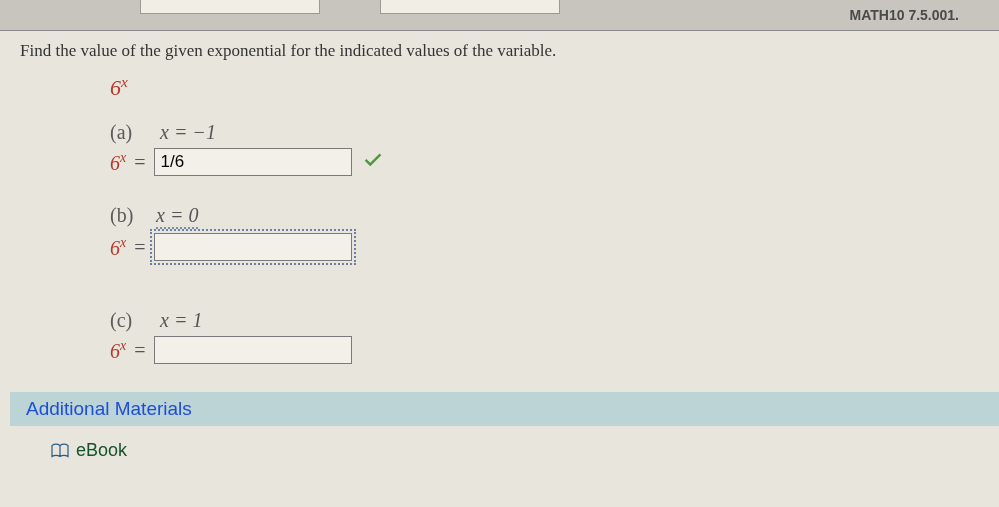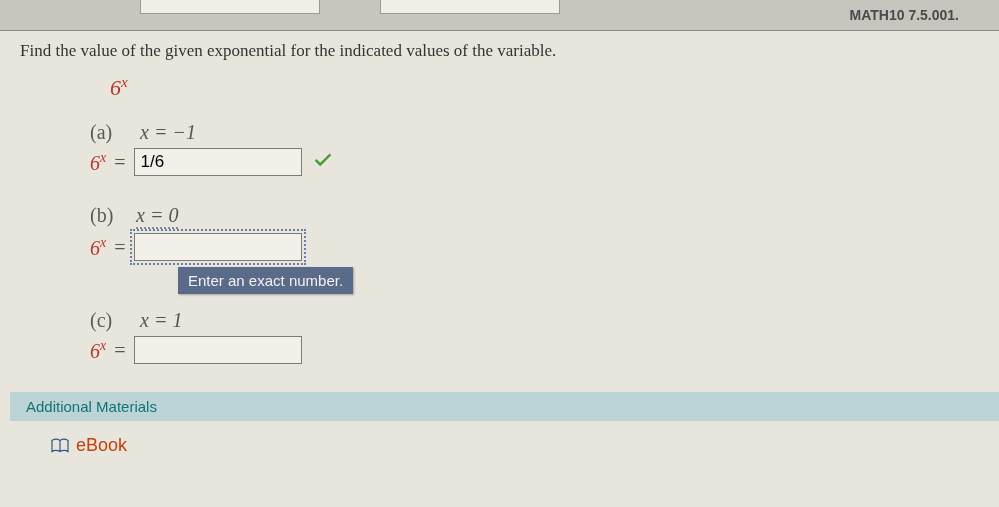"(a) x = −1" .parts { margin-left: 80px -> 100px }
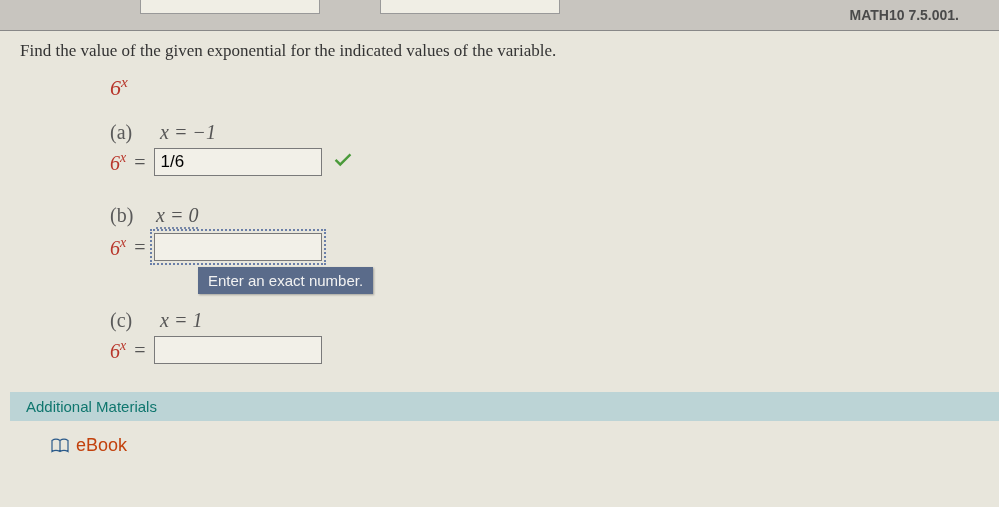"1/6" .answer-input { width: 168px -> 198px }
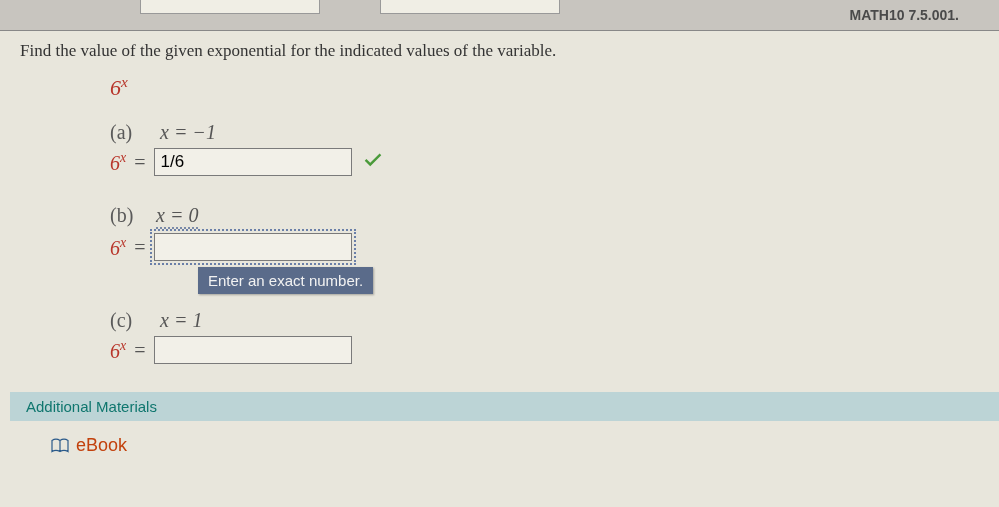"Enter an exact number." div.tooltip { html: <div>Enter an exact number.</div> -> none }
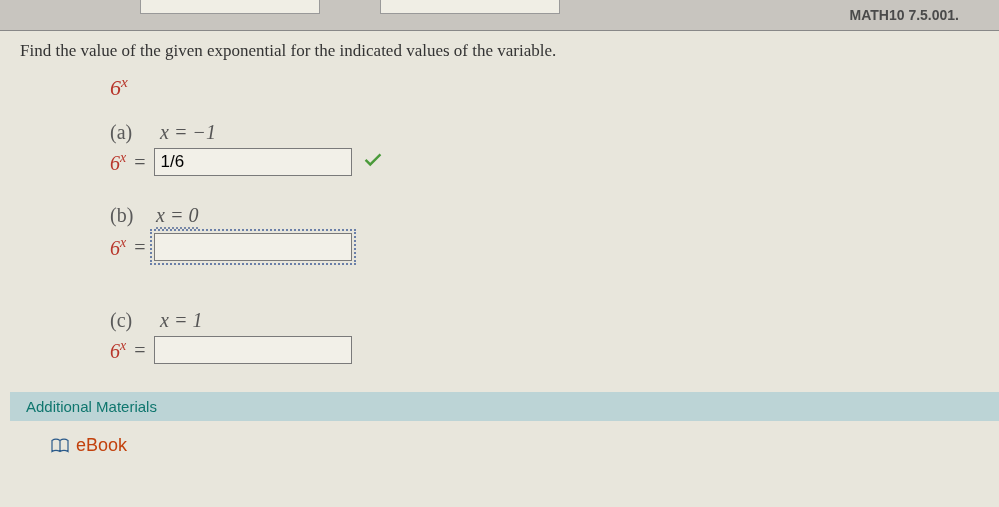"Additional Materials" .additional { color: #0f766e -> #1d4ed8; font-size: 15px -> 19px }
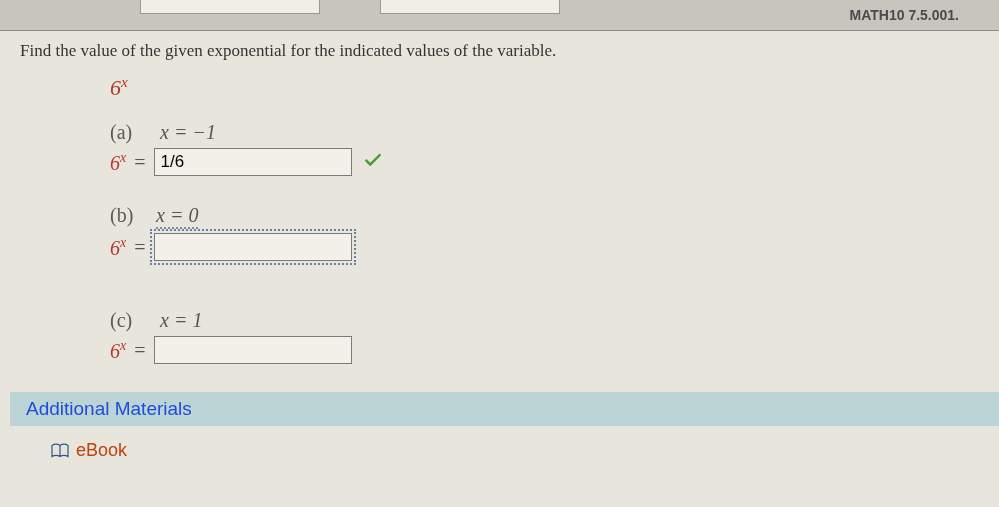"eBook" .ebook { color: #c2410c -> #14532d }
